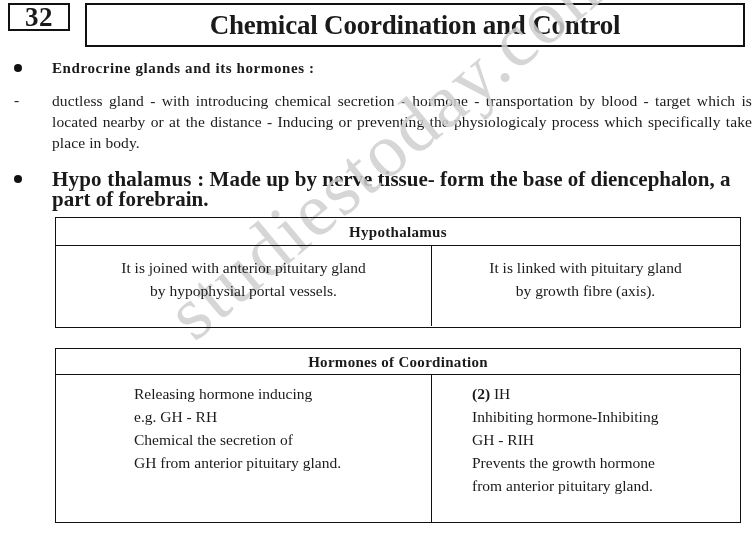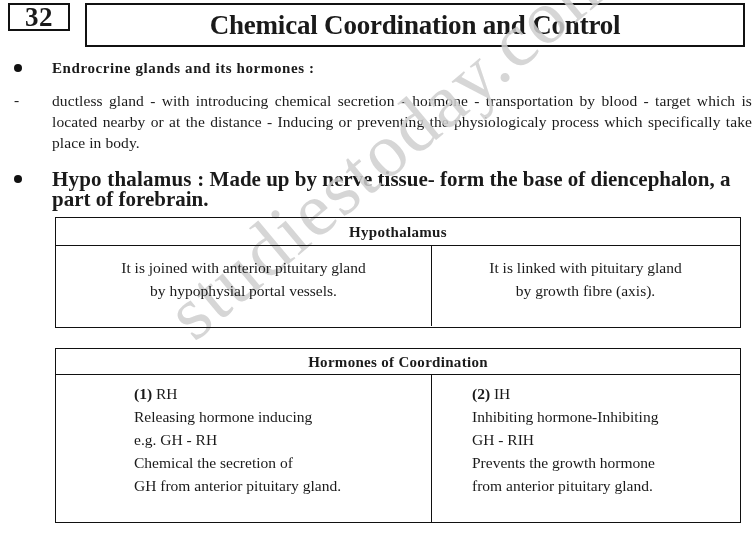"(1) RH" div.num-label { html: <div><span>(1)</span><span> RH</span></div> -> none }
